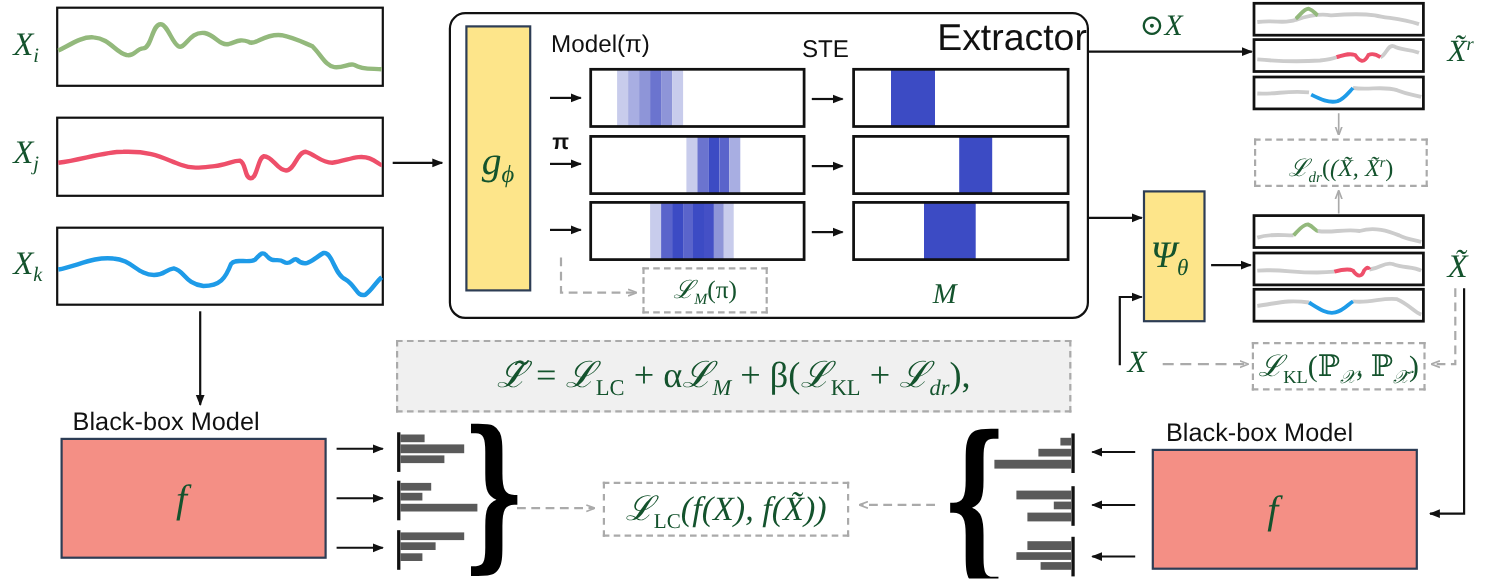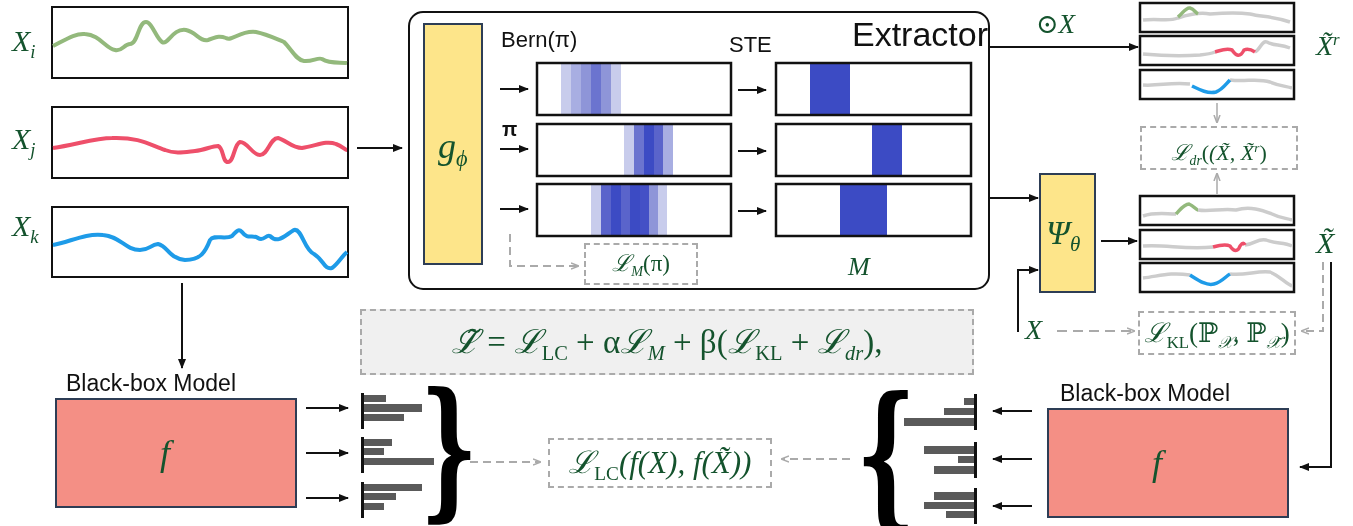"Bern(π)" div.abs { text: Bern -> Model }
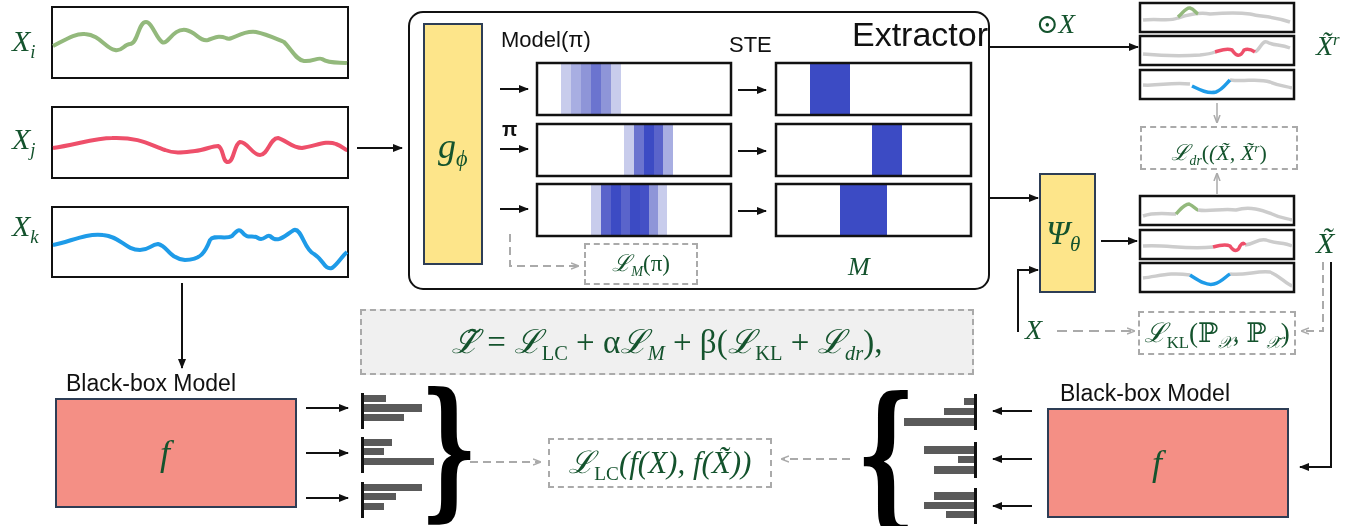"Xk" div.abs { top: 209px -> 223px }
